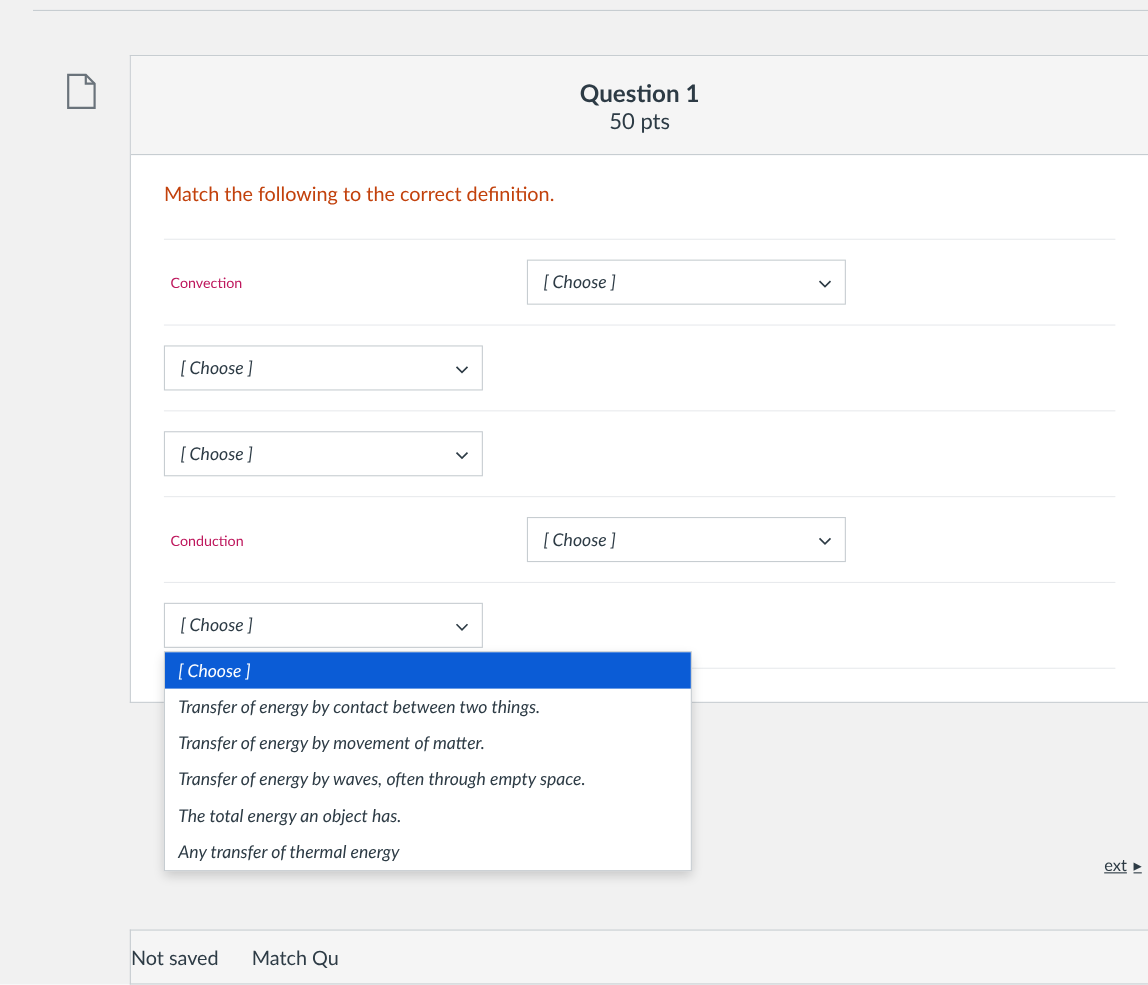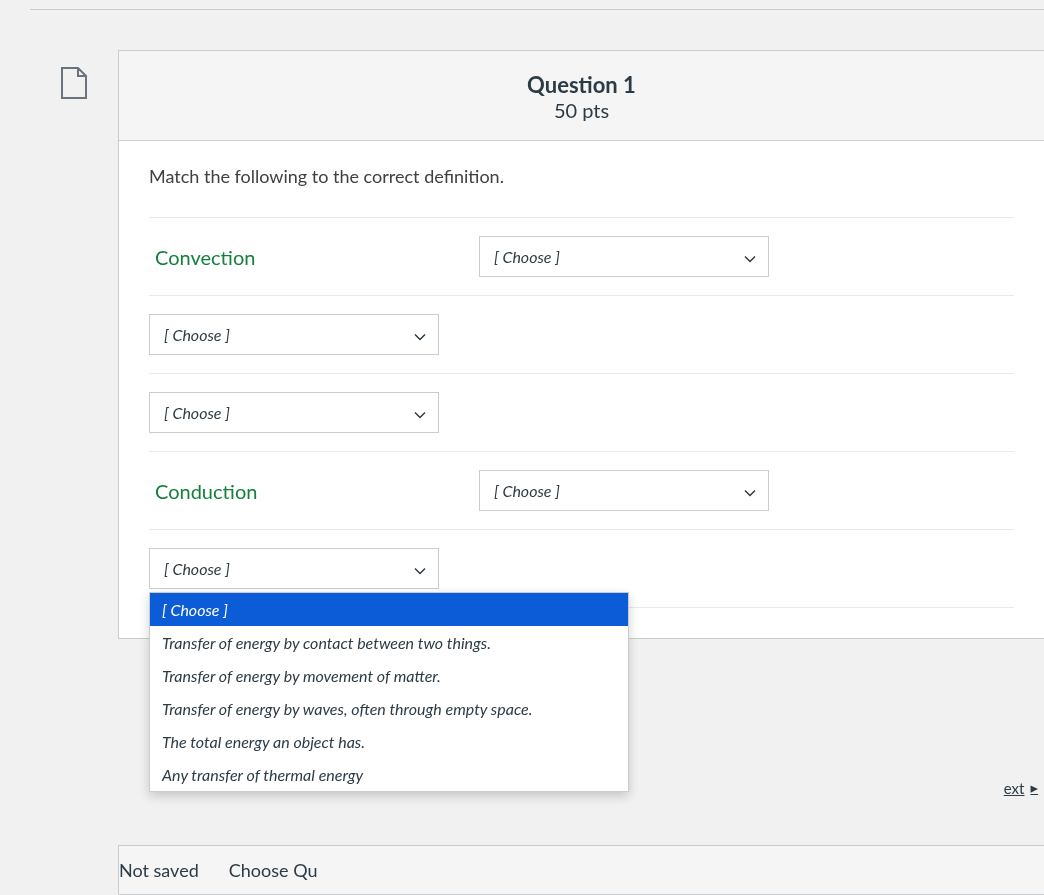"Match the following to the" .prompt { color: #404040 -> #c2410c }
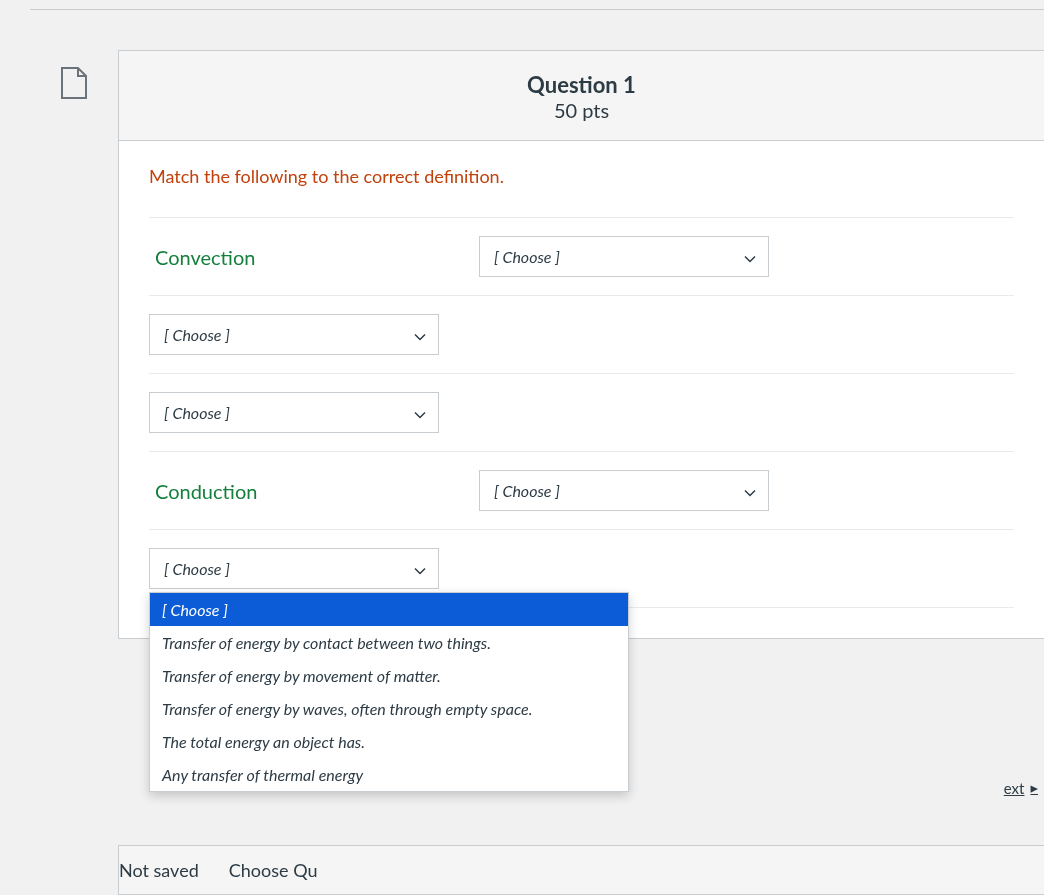"Convection" .term { color: #15803d -> #be185d; font-size: 20px -> 13px }
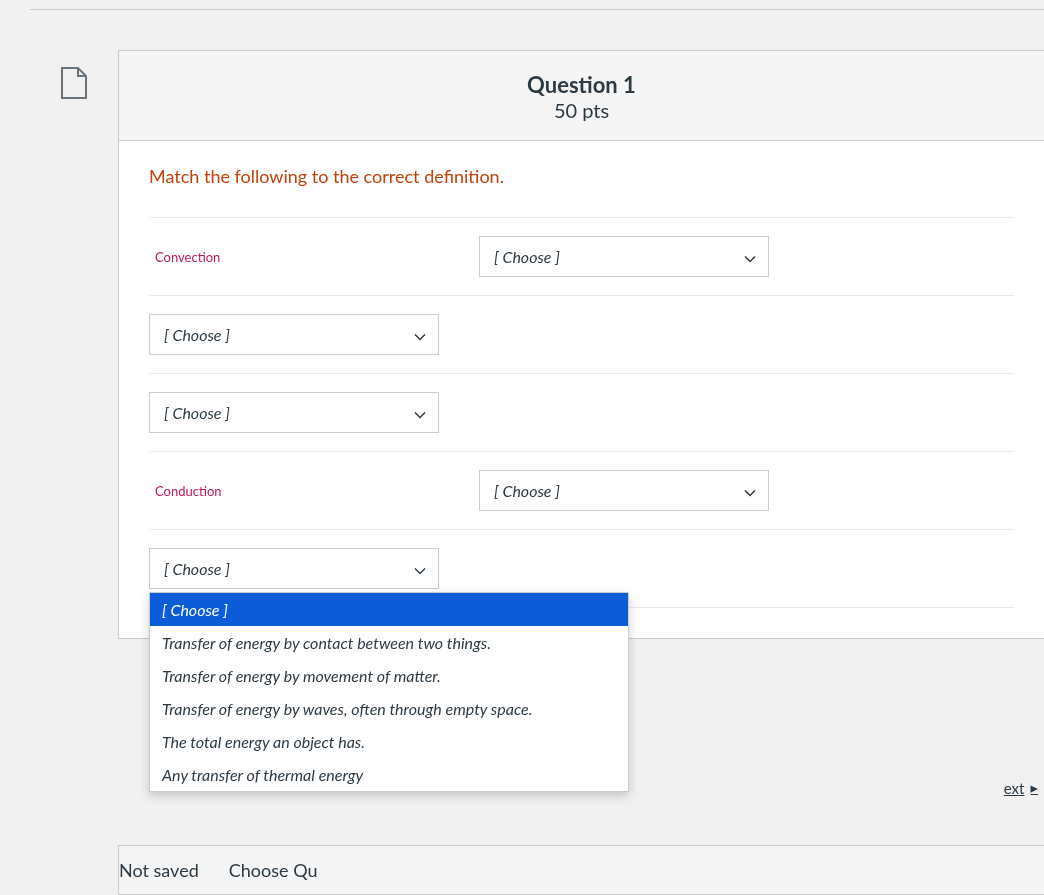"Choose Qu" span { text: Choose -> Match }
